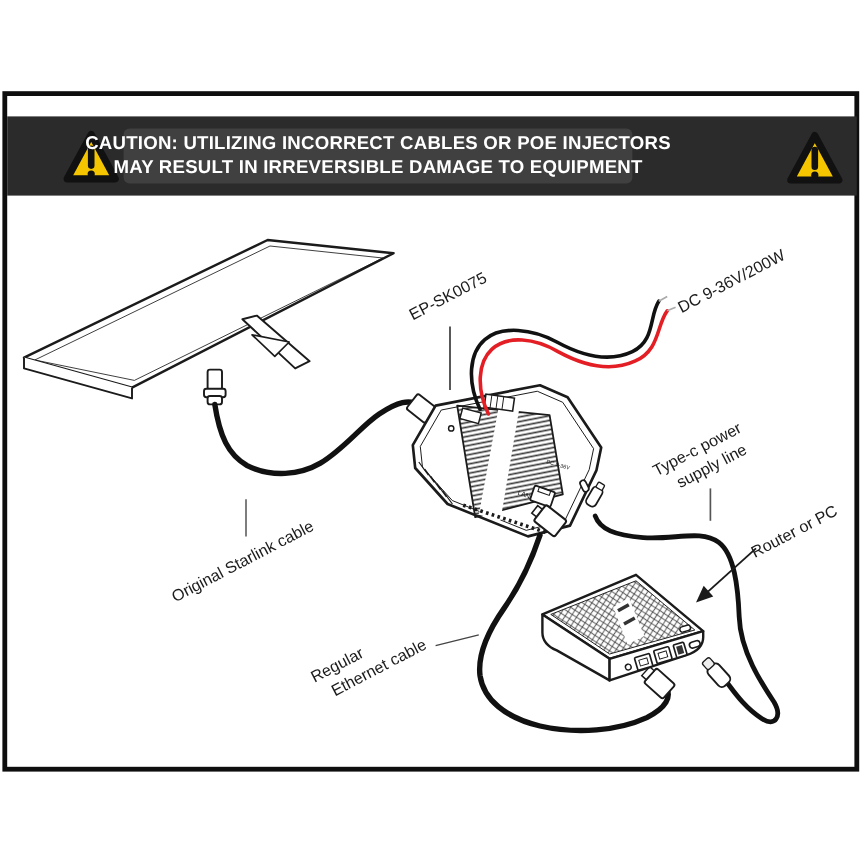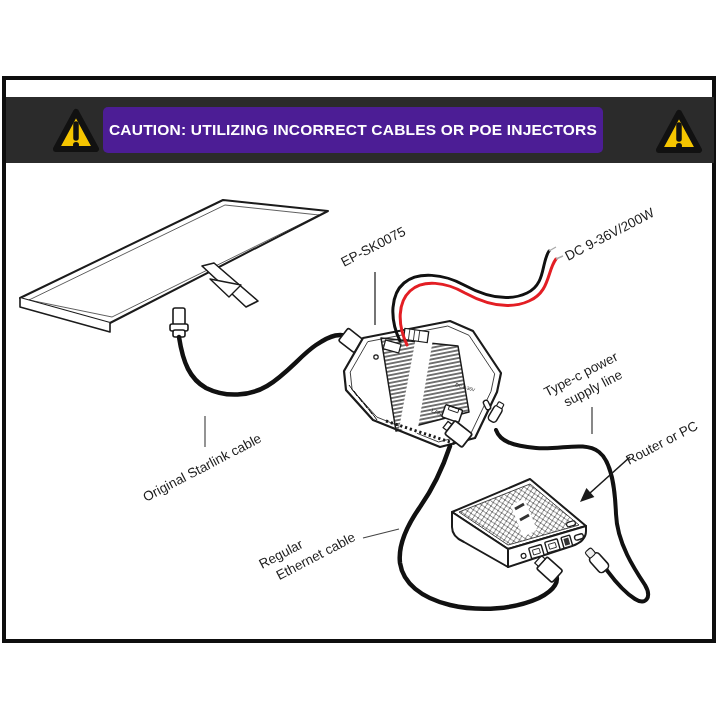"CAUTION: UTILIZING INCORRECT CABLES OR" .caution-box { background: #4c1d95 -> #404040; width: 500px -> 424px }
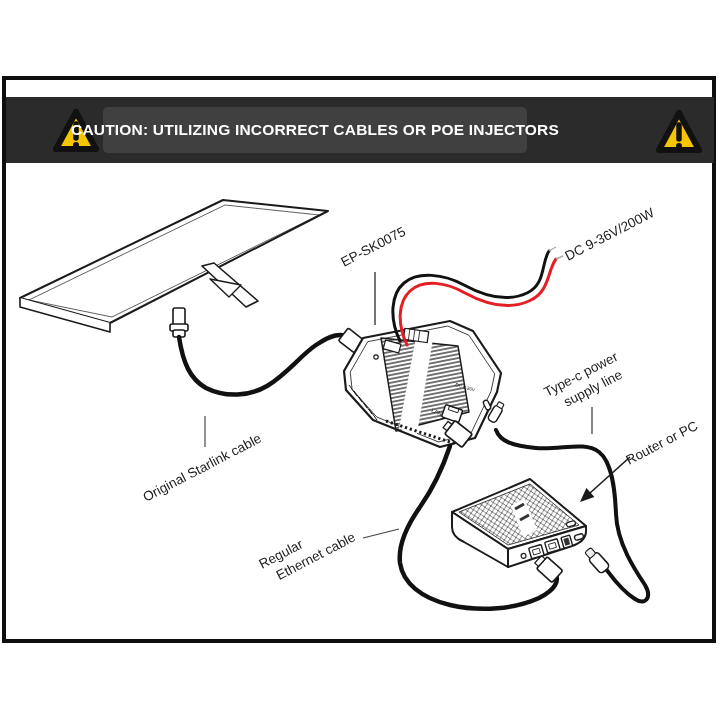"MAY RESULT IN IRREVERSIBLE DAMAGE" div.caution-line { html: none -> <div>MAY RESULT IN IRREVERSIBLE DAMAGE TO EQUIPMENT</div> }
